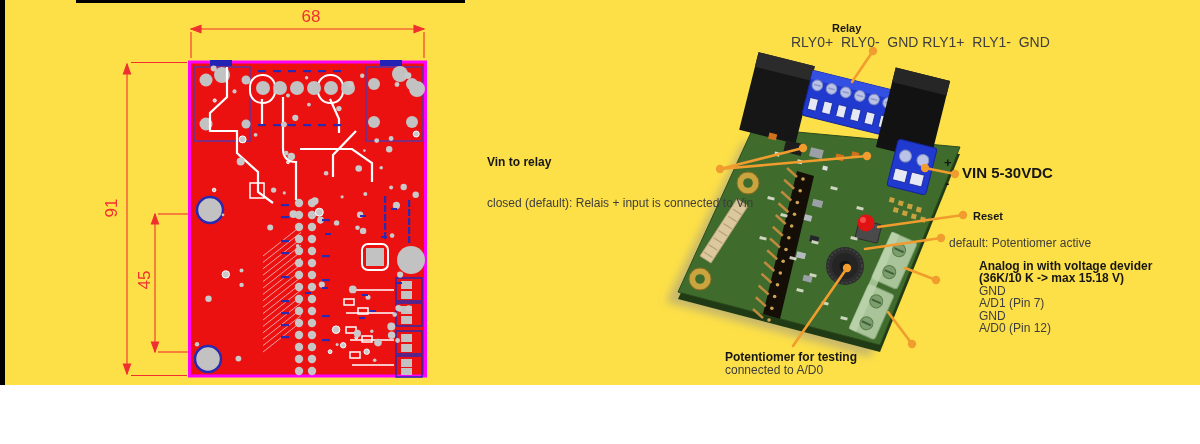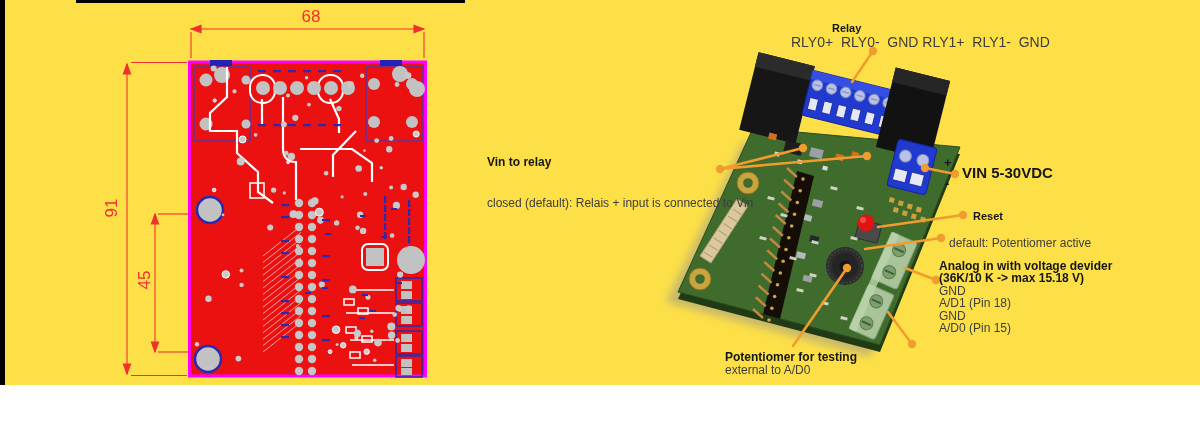"Analog in with voltage devider" div.txt { left: 939px -> 979px }
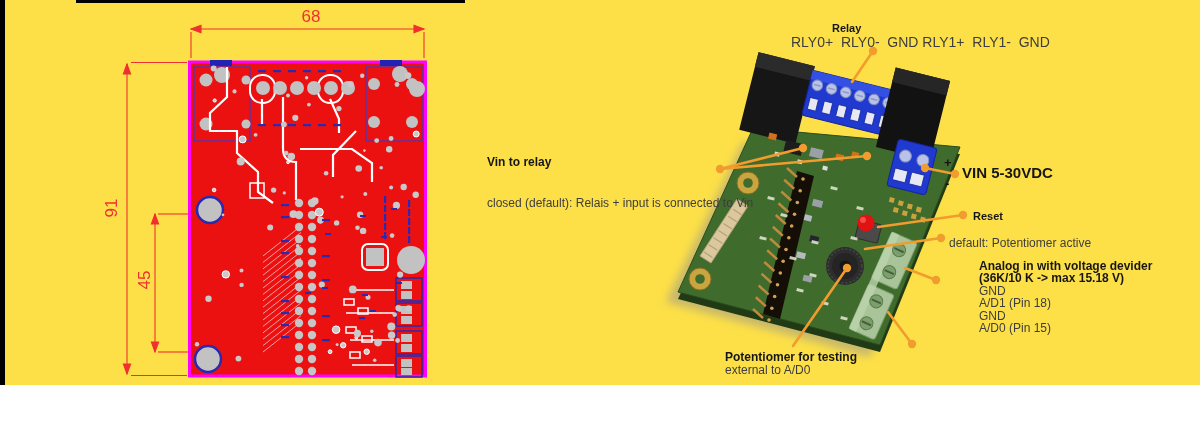"A/D1 (Pin 18)" div { text: 18 -> 7 }
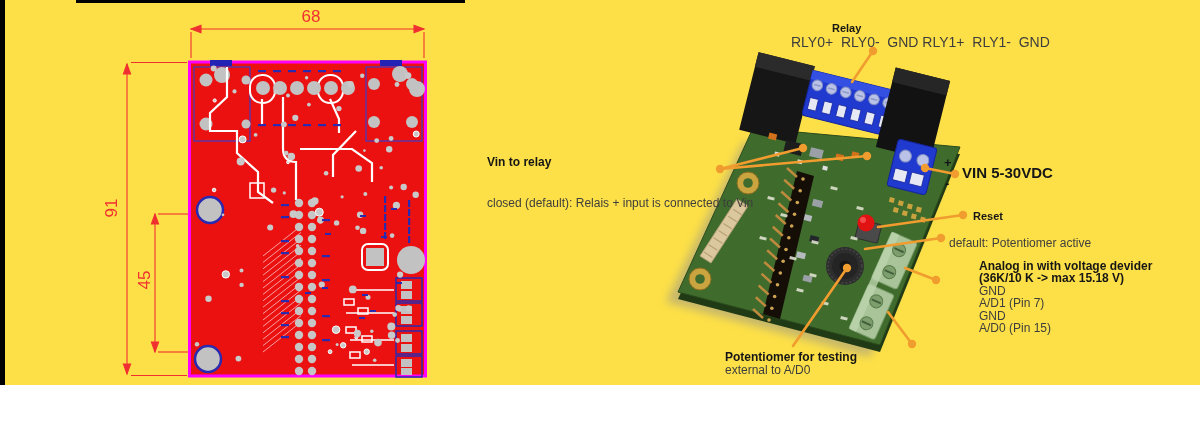"A/D0 (Pin 15)" div { text: 15 -> 12 }
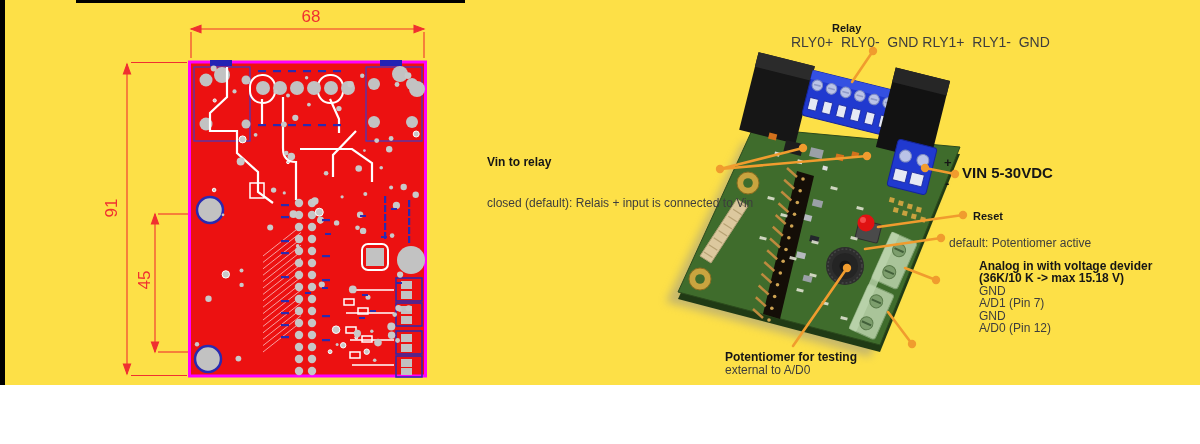"external to A/D0" div.txt { text: external -> connected }
